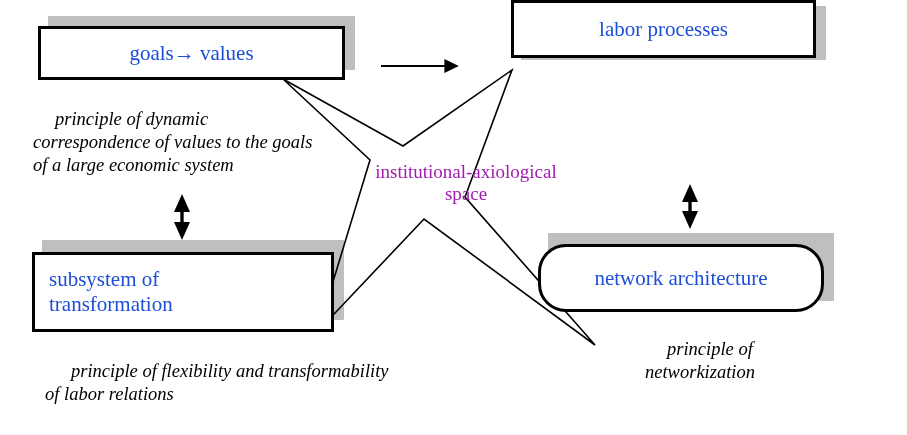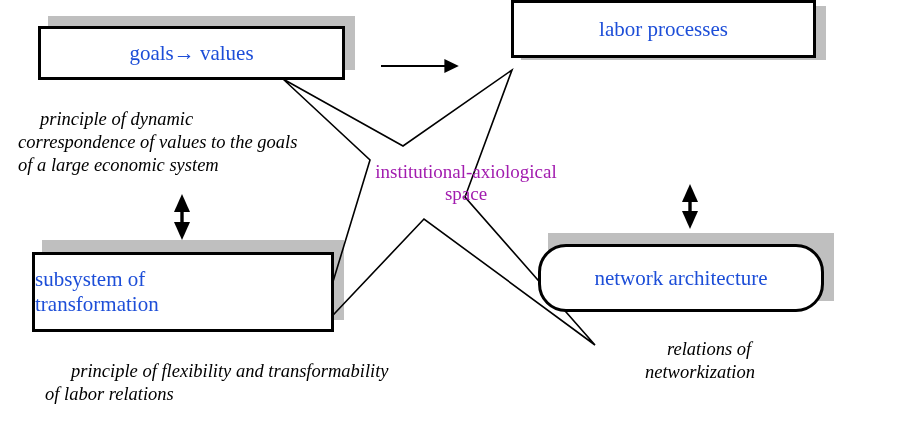"principle of dynamic" div.principle { left: 18px -> 33px }
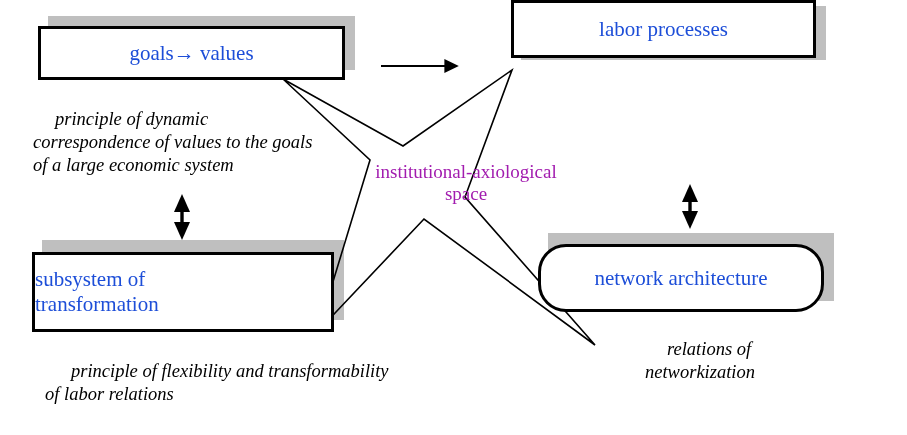"subsystem of" .node.left-align .label { padding-left: none -> 14px }
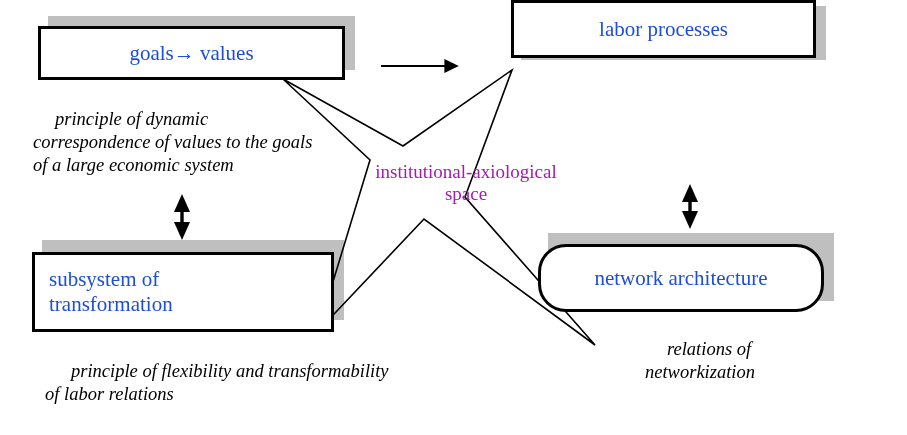"relations of" div.principle { text: relations -> principle }
